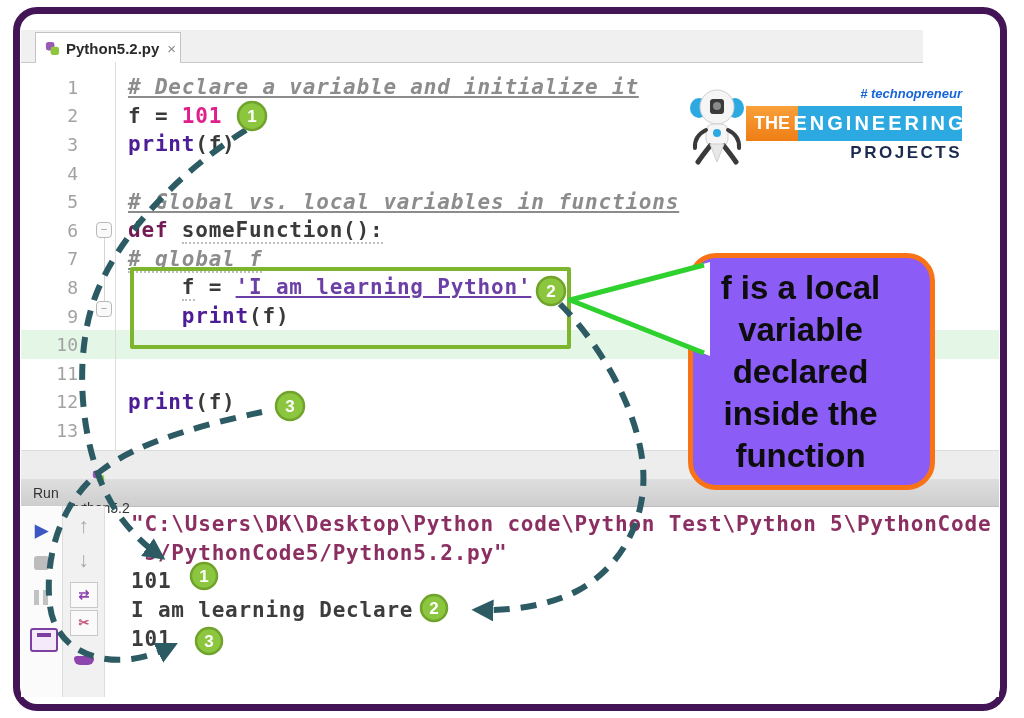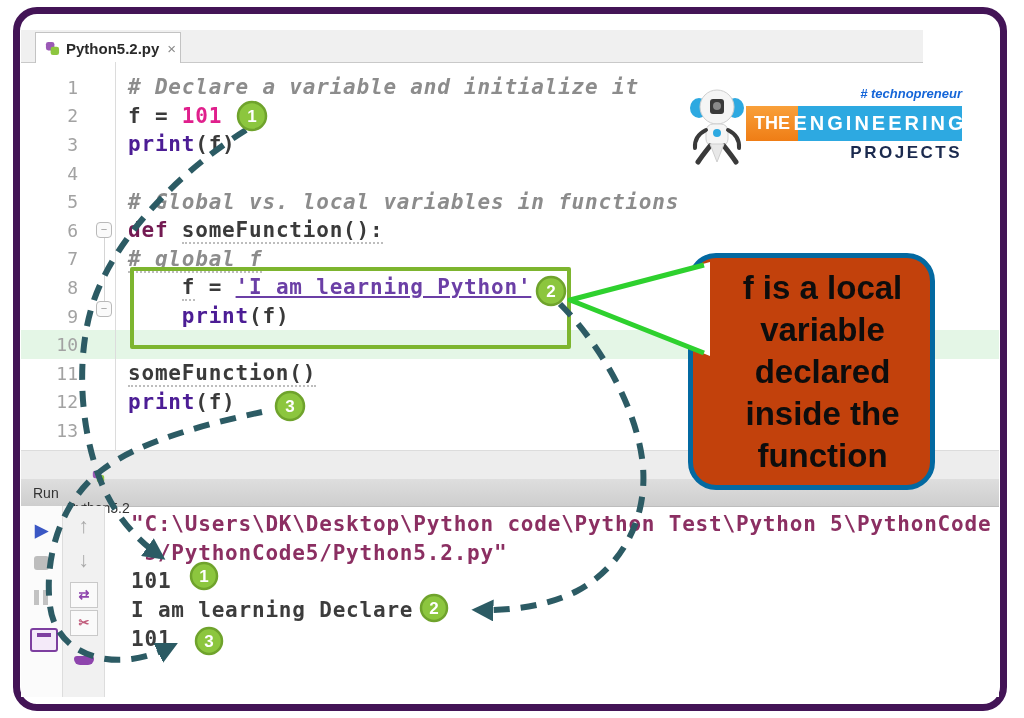"# Declare a variable and" .tok-comment { text-decoration: none -> underline }
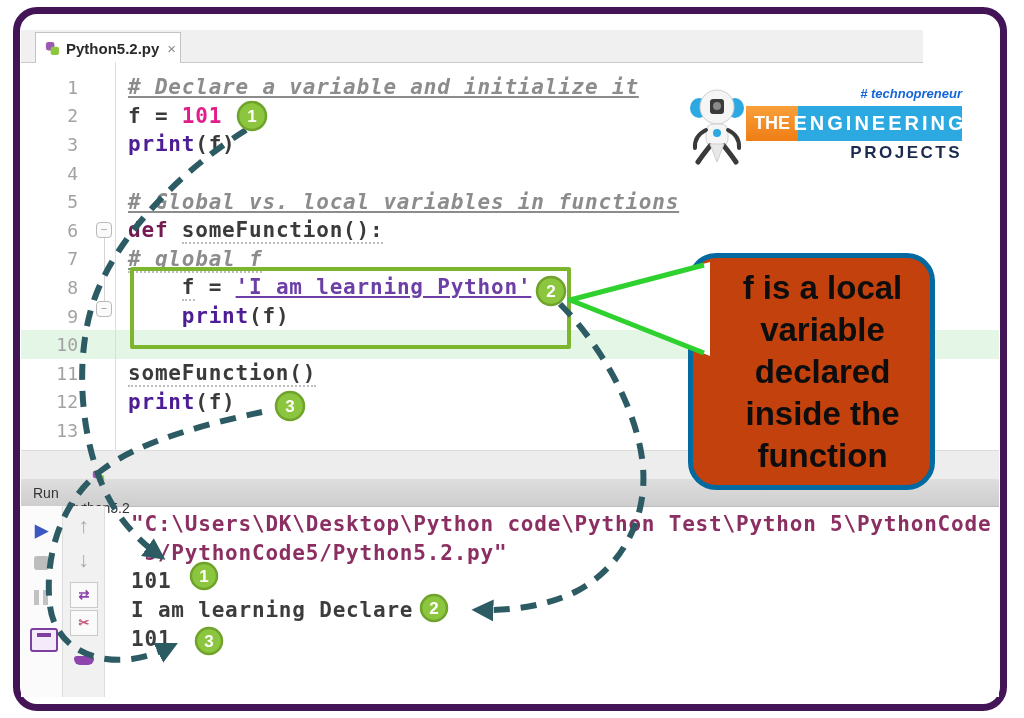"f is a local variable" .bubble { background: #c2410c -> #8b5cf6; border: 5px solid #0369a1 -> 5px solid #f97316; justify-content: flex-end -> flex-start }
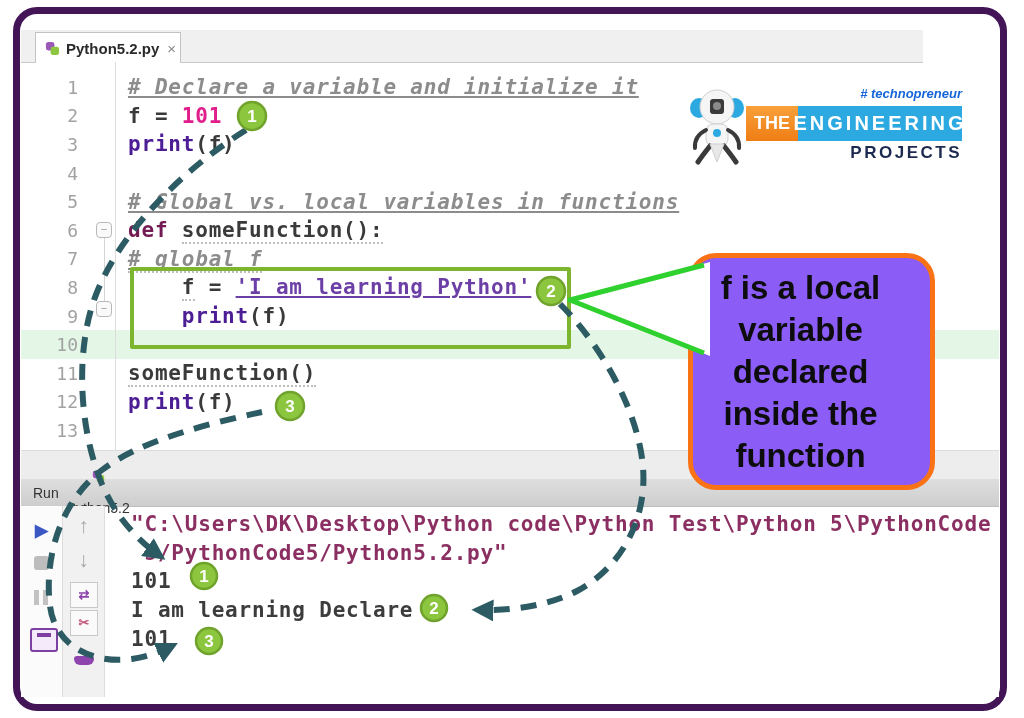"someFunction()" span.codetxt { html: <span><span>someFunction()</span></span> -> none }
